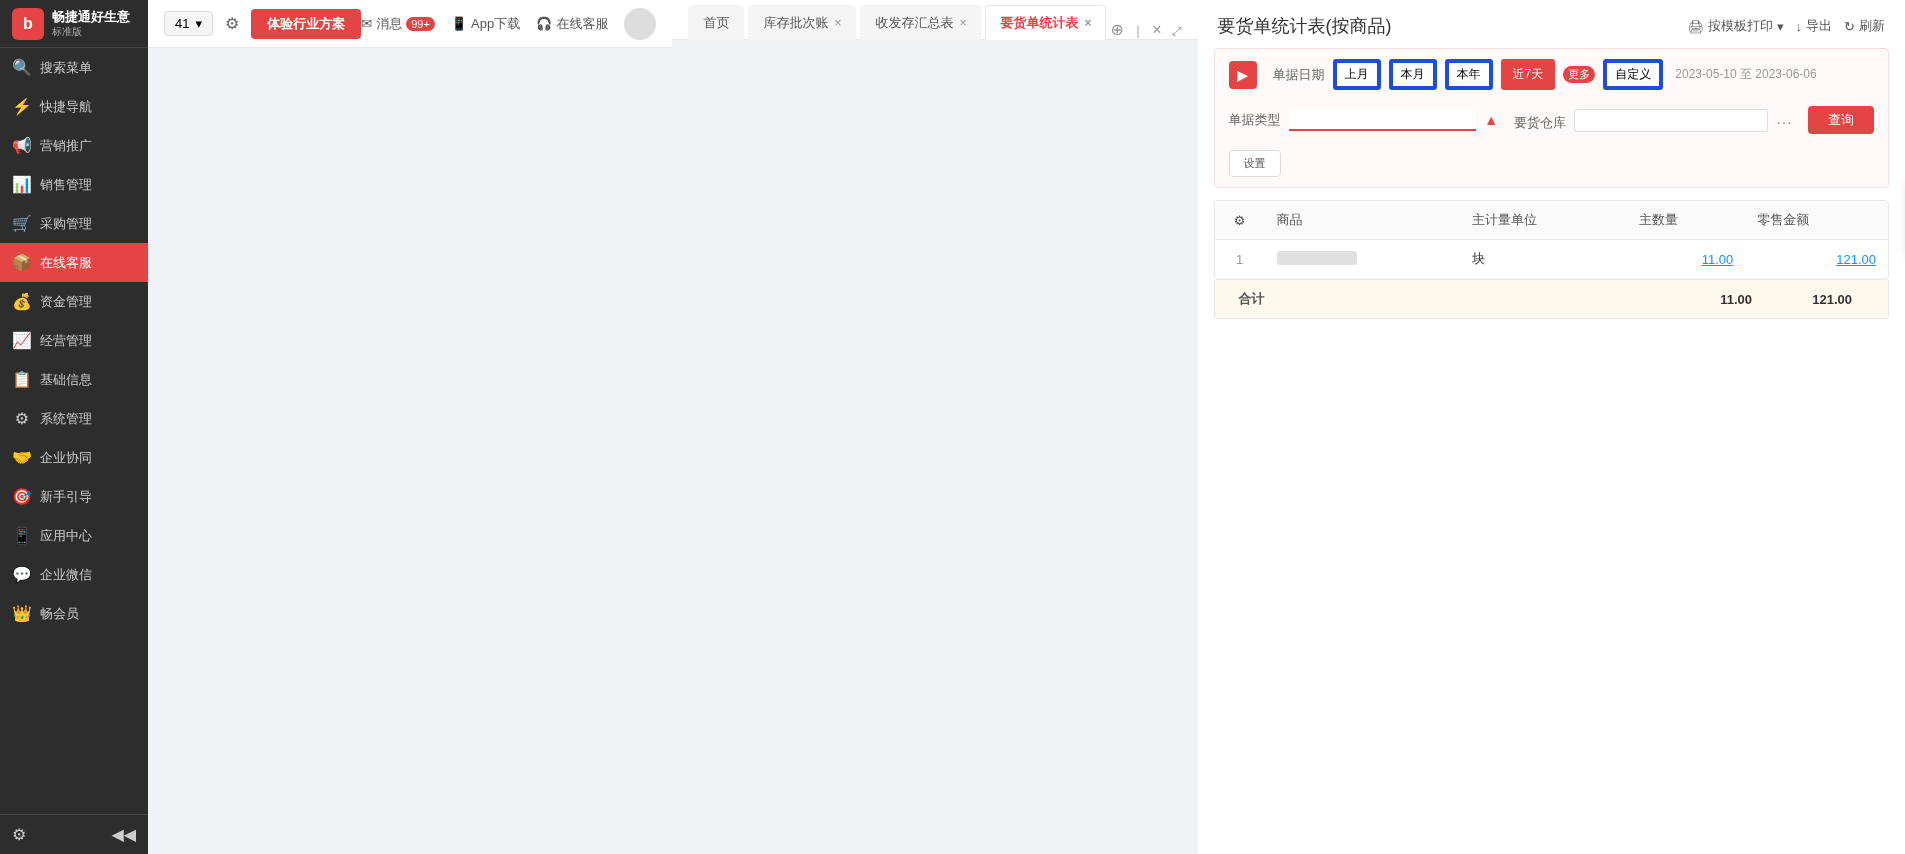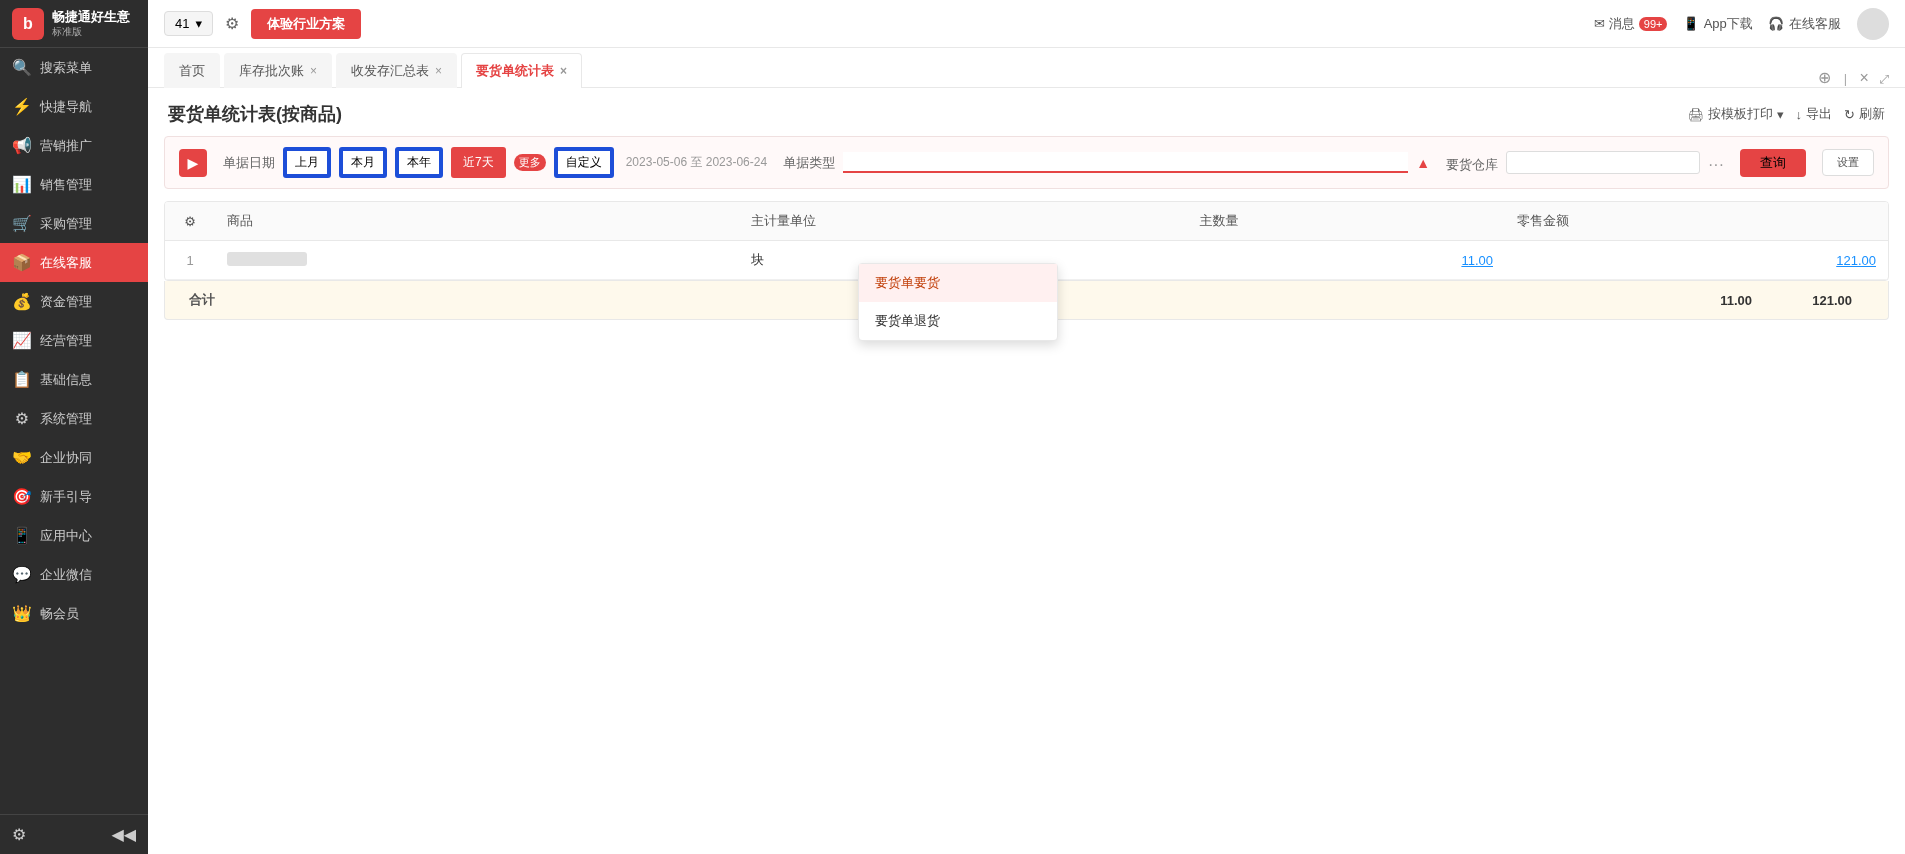"41" .main { flex-direction: column -> row }
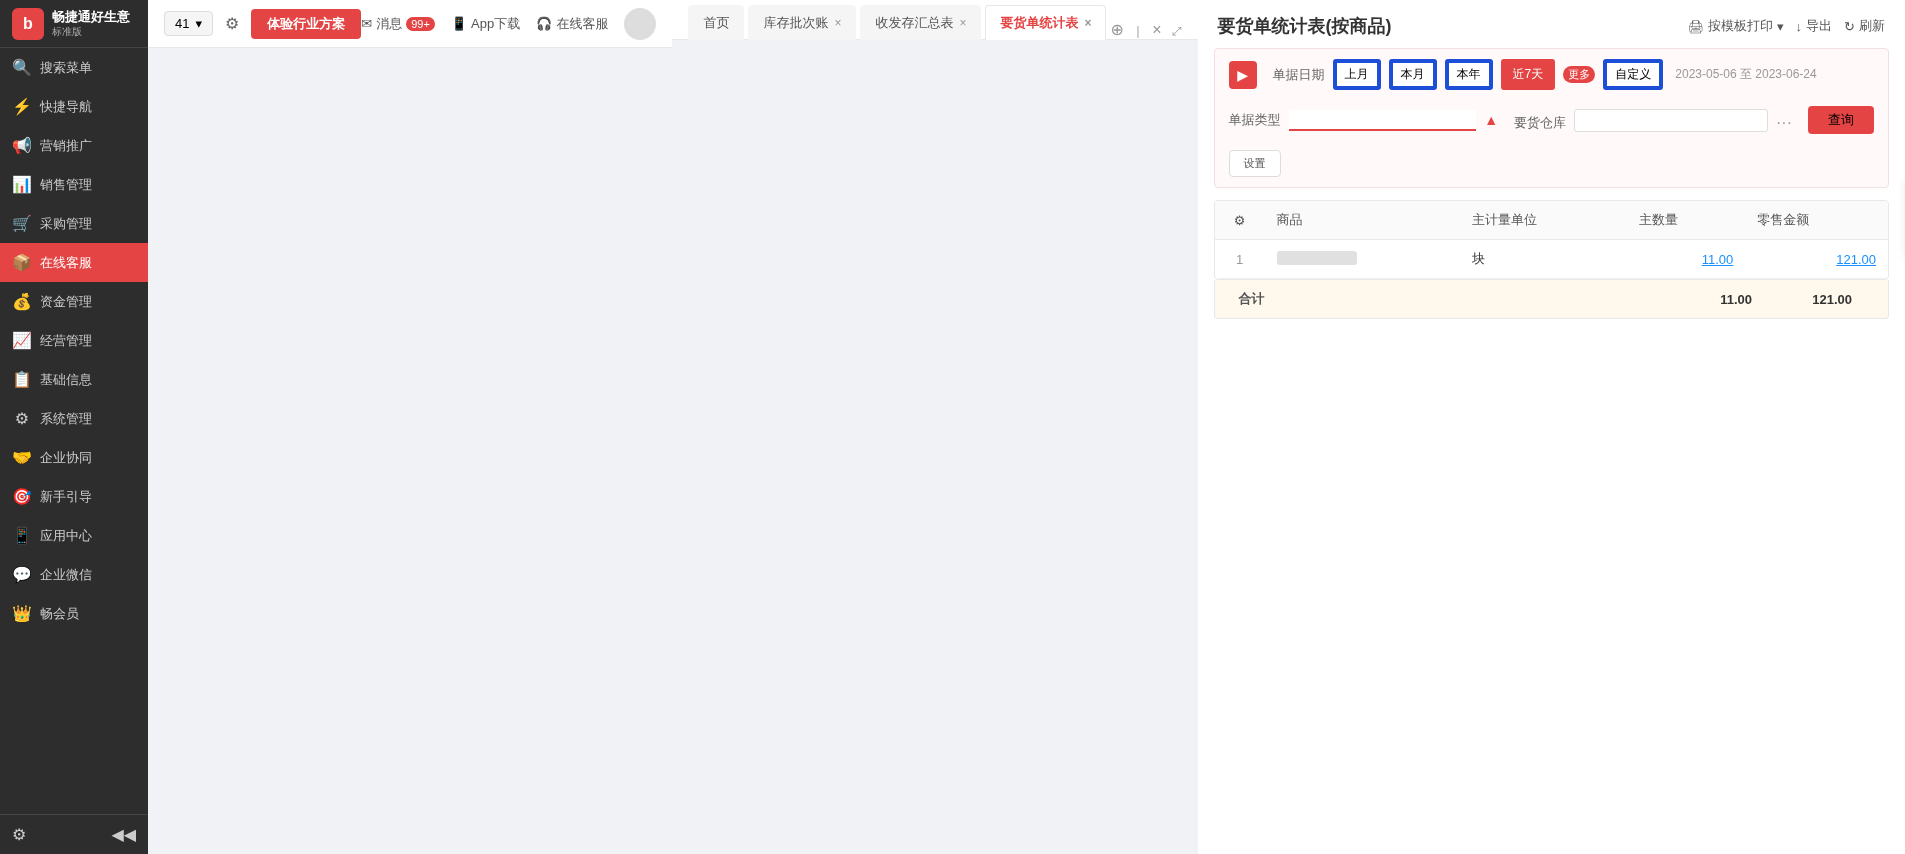"要货单统计表(按商品)" .page-title { font-weight: bold -> normal }
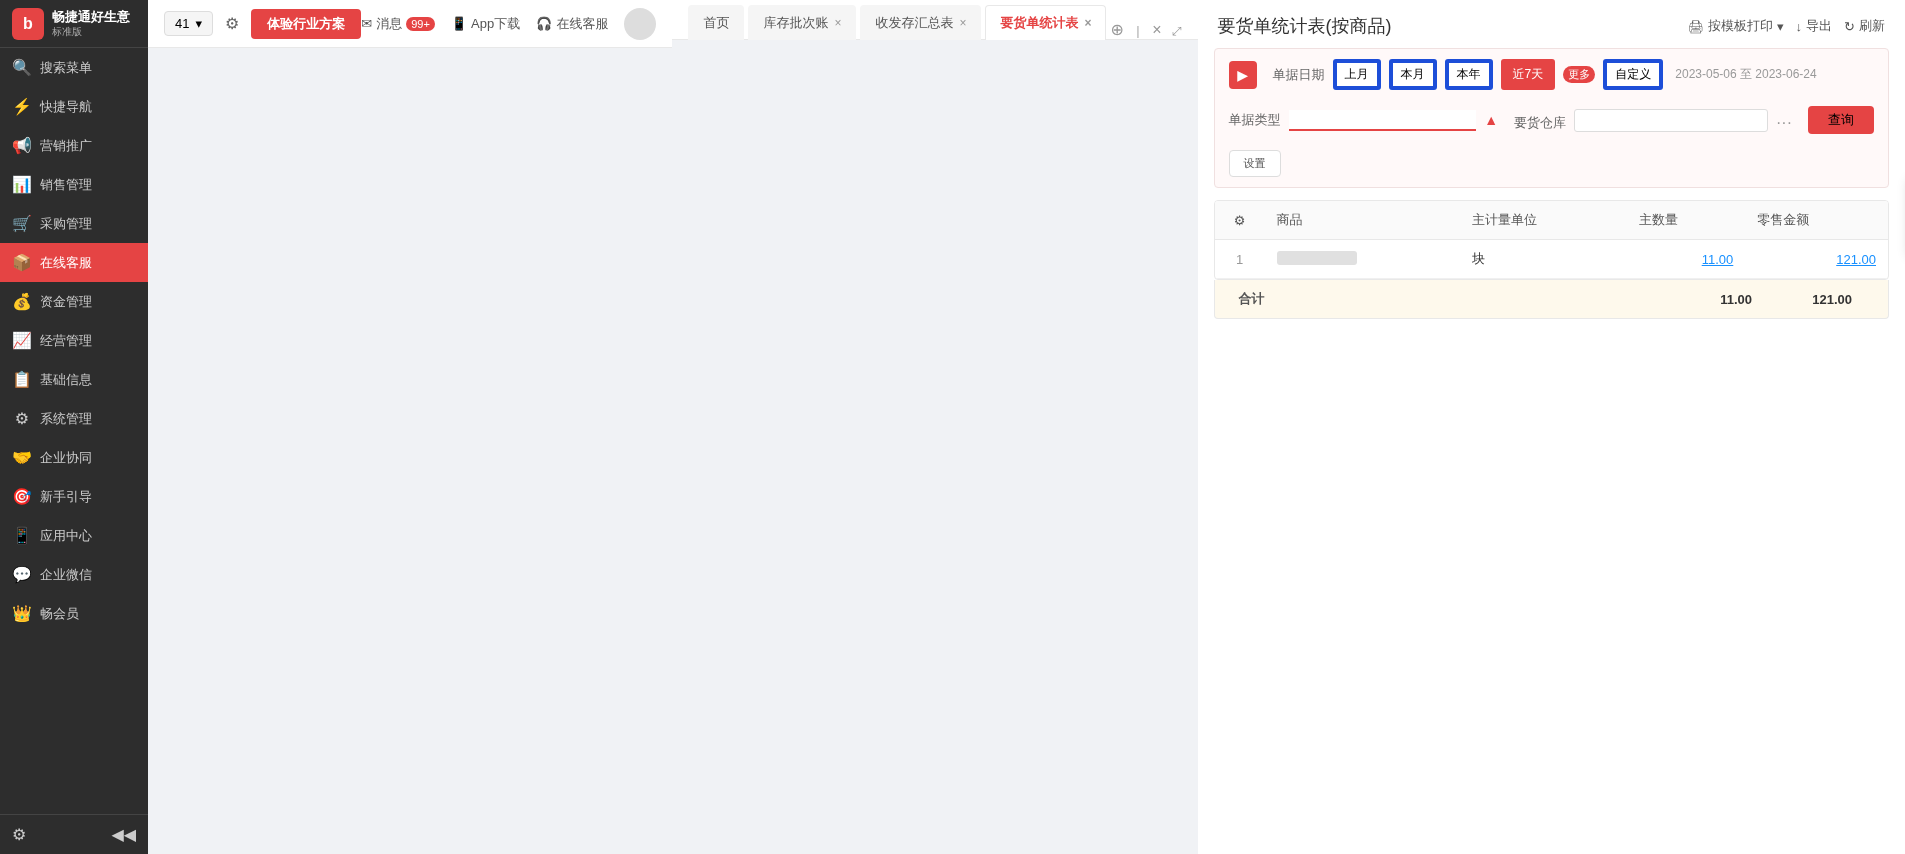"2023-05-06 至 2023-06-24" span.date-range { text: 2023-05-06 至 2023-06-24 -> 2023-05-10 至 2023-06-06 }
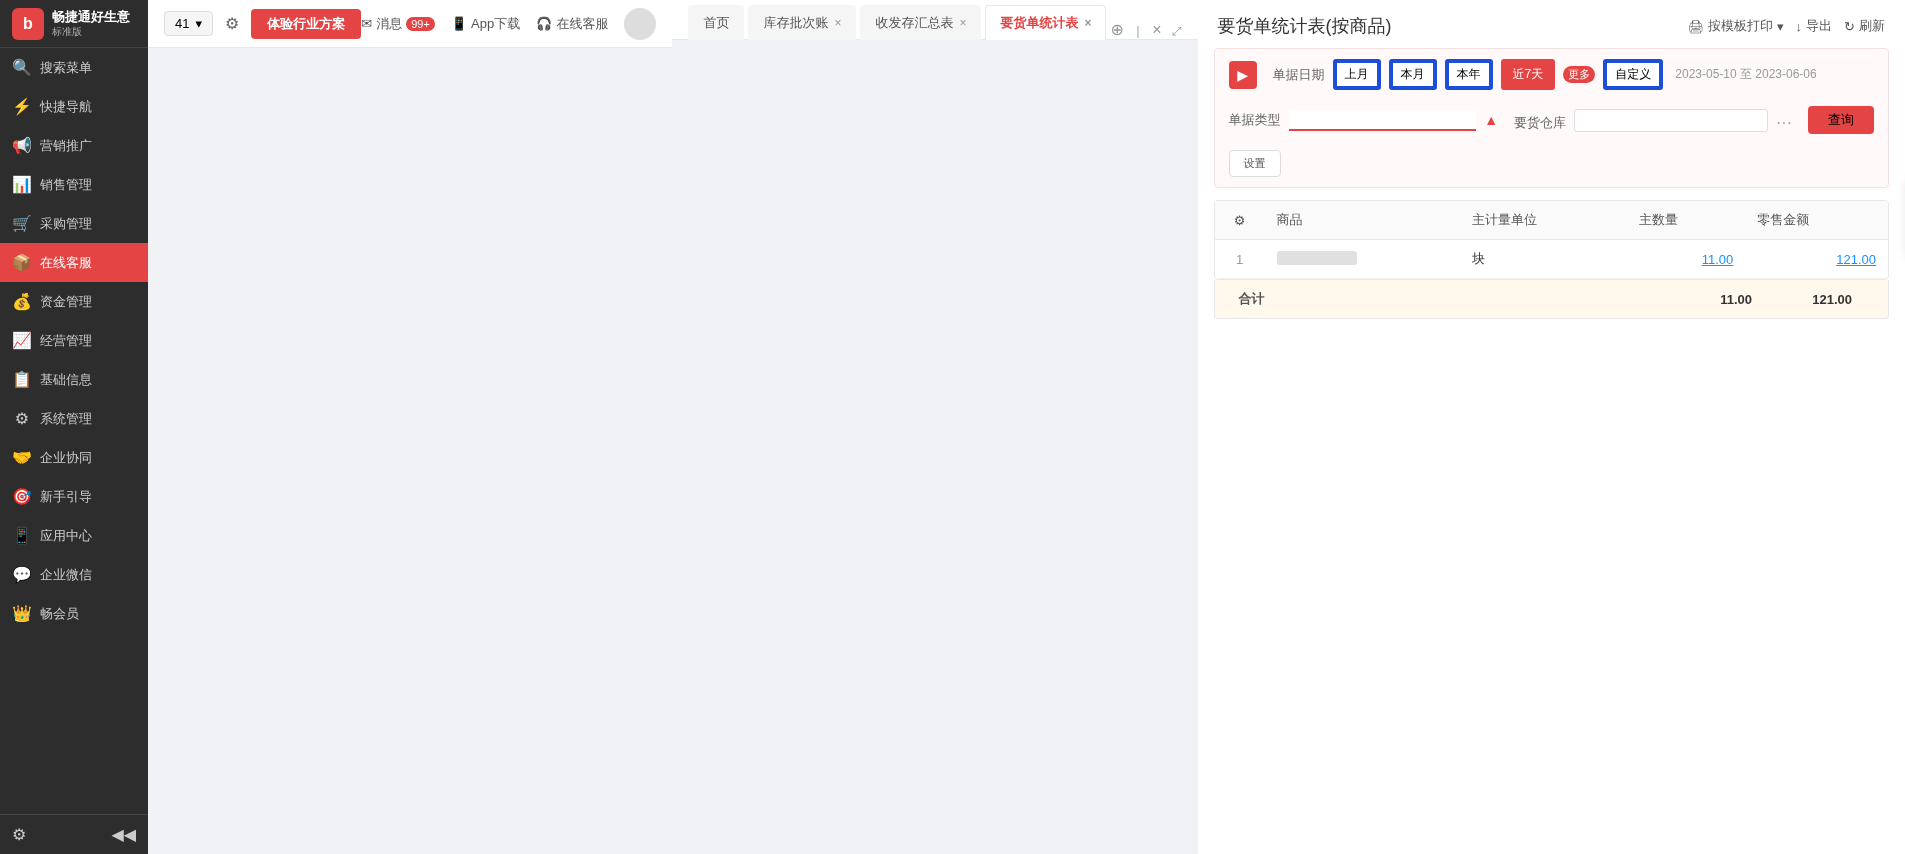"查询" .query-btn { color: #000000 -> #ffffff }
